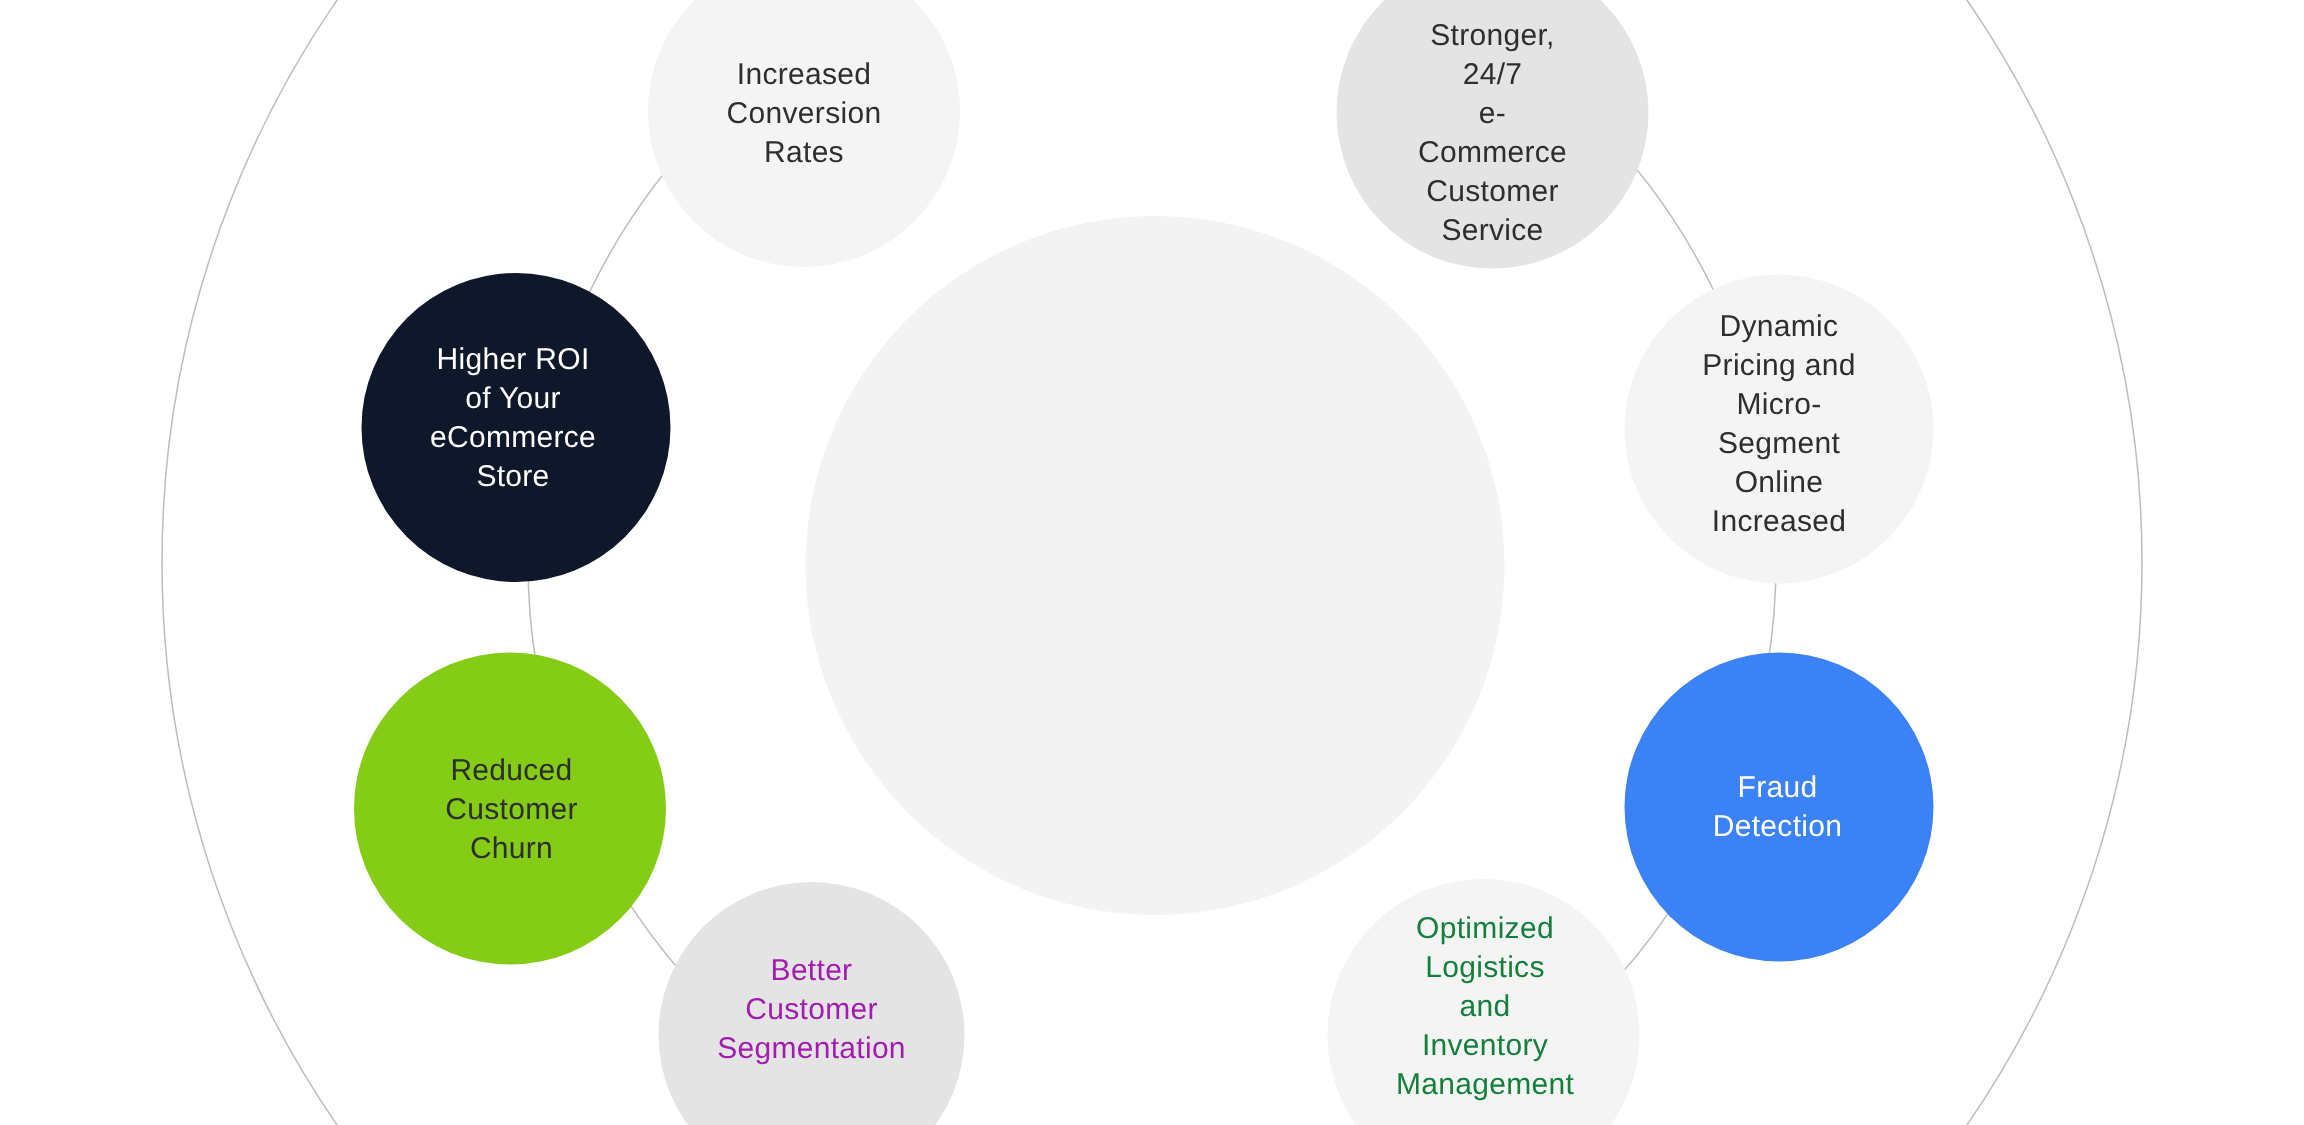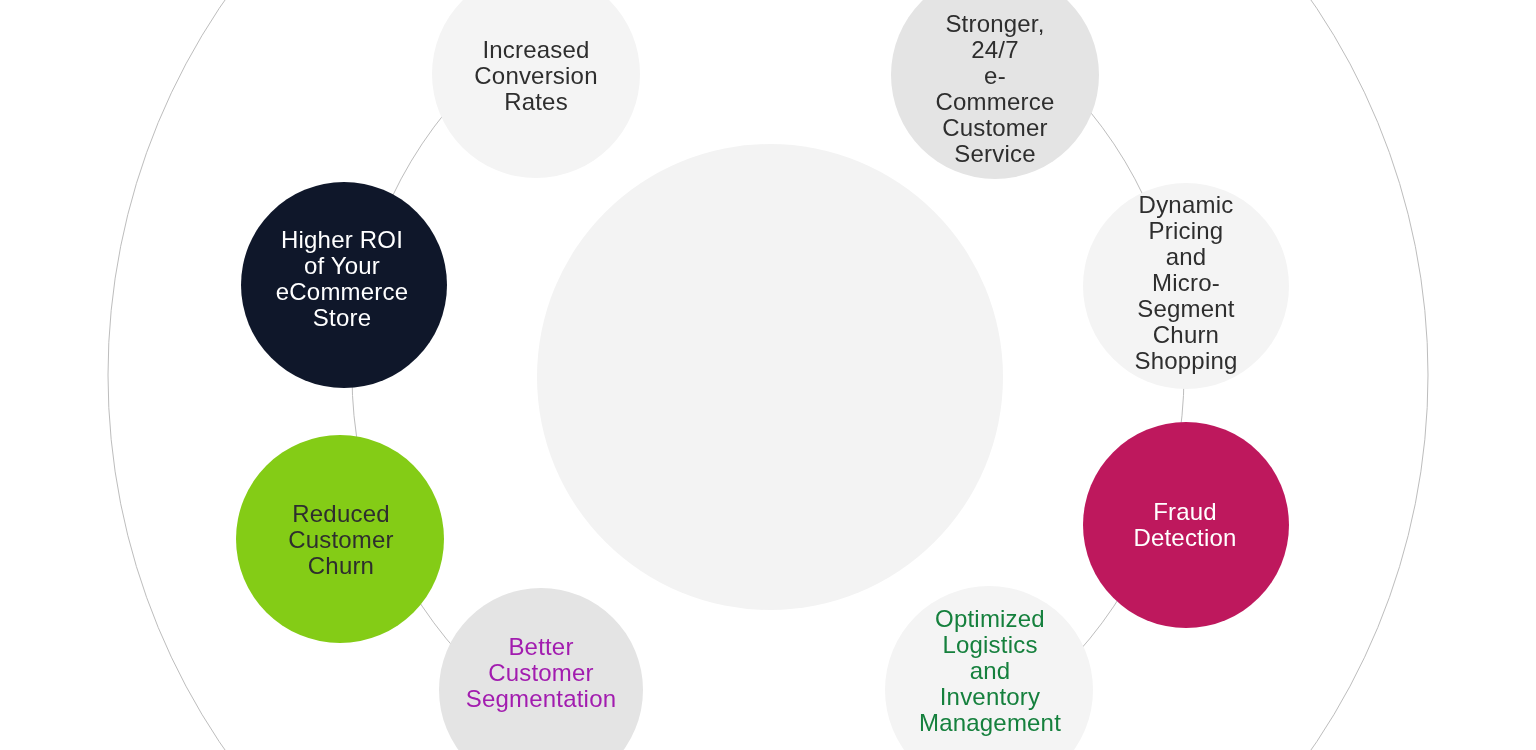"Stronger, 24/7" .node-label { font-size: 24px -> 20px }
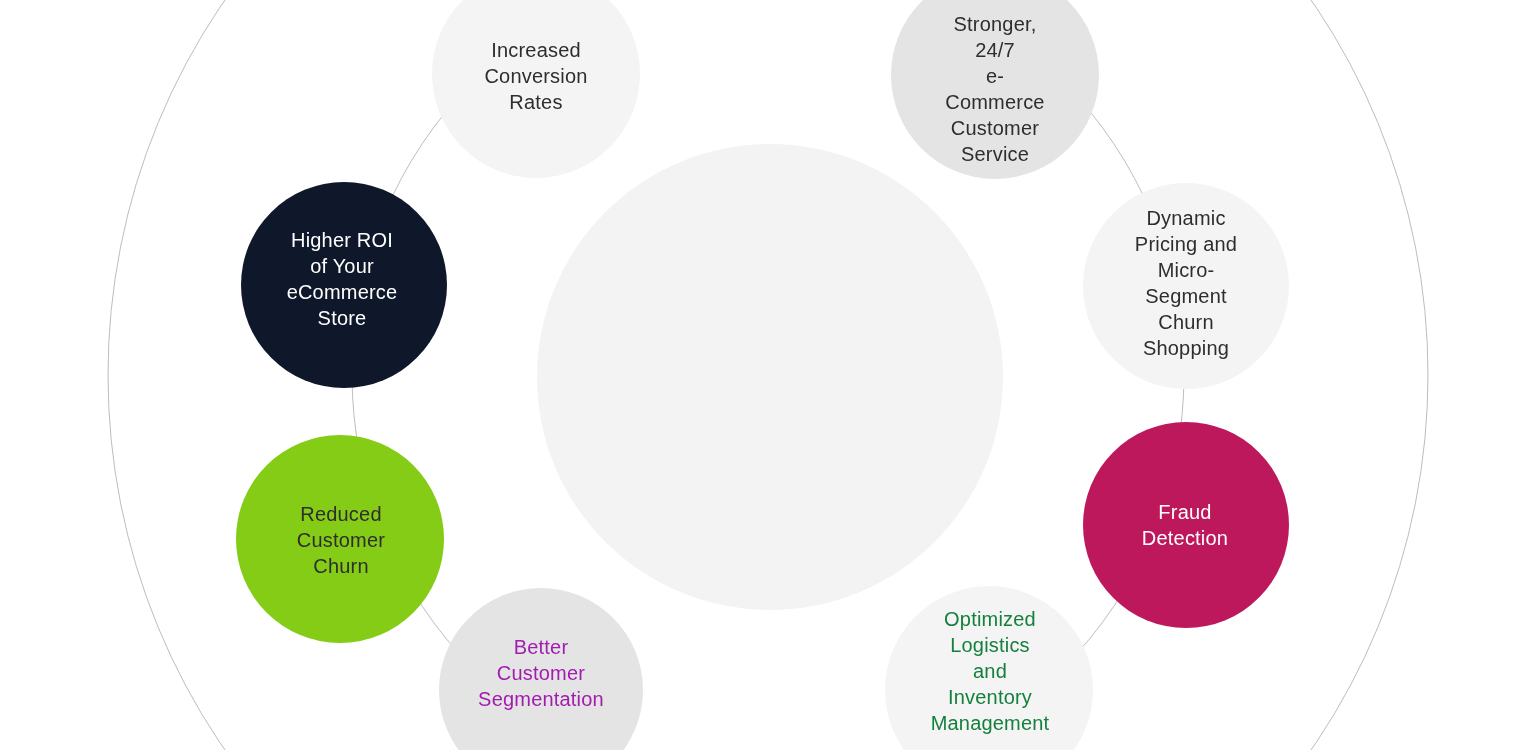"Dynamic" div.node-label { text: Churn Shopping -> Online Increased }
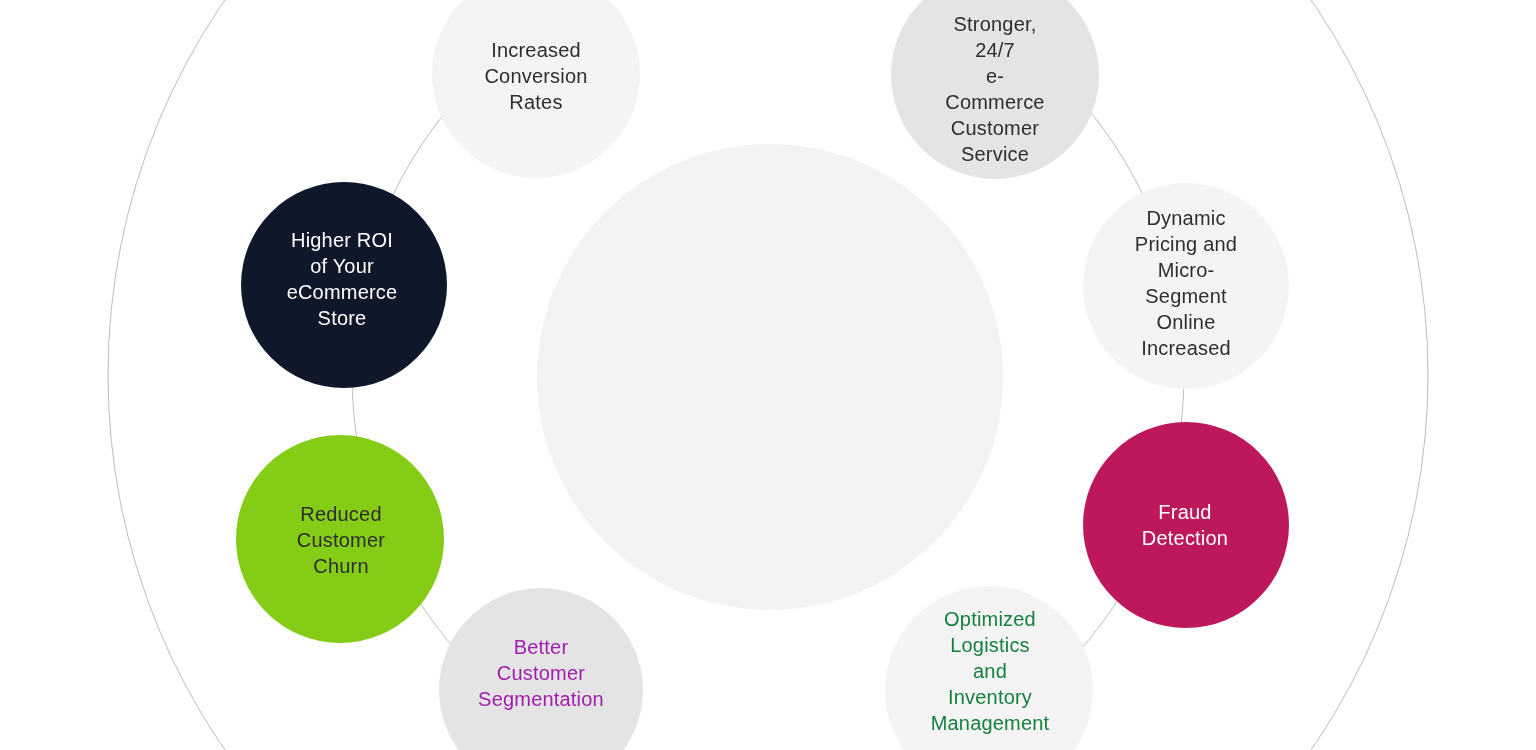"Fraud" div.node { background: #be185d -> #3b82f6; top: 422px -> 435px }
